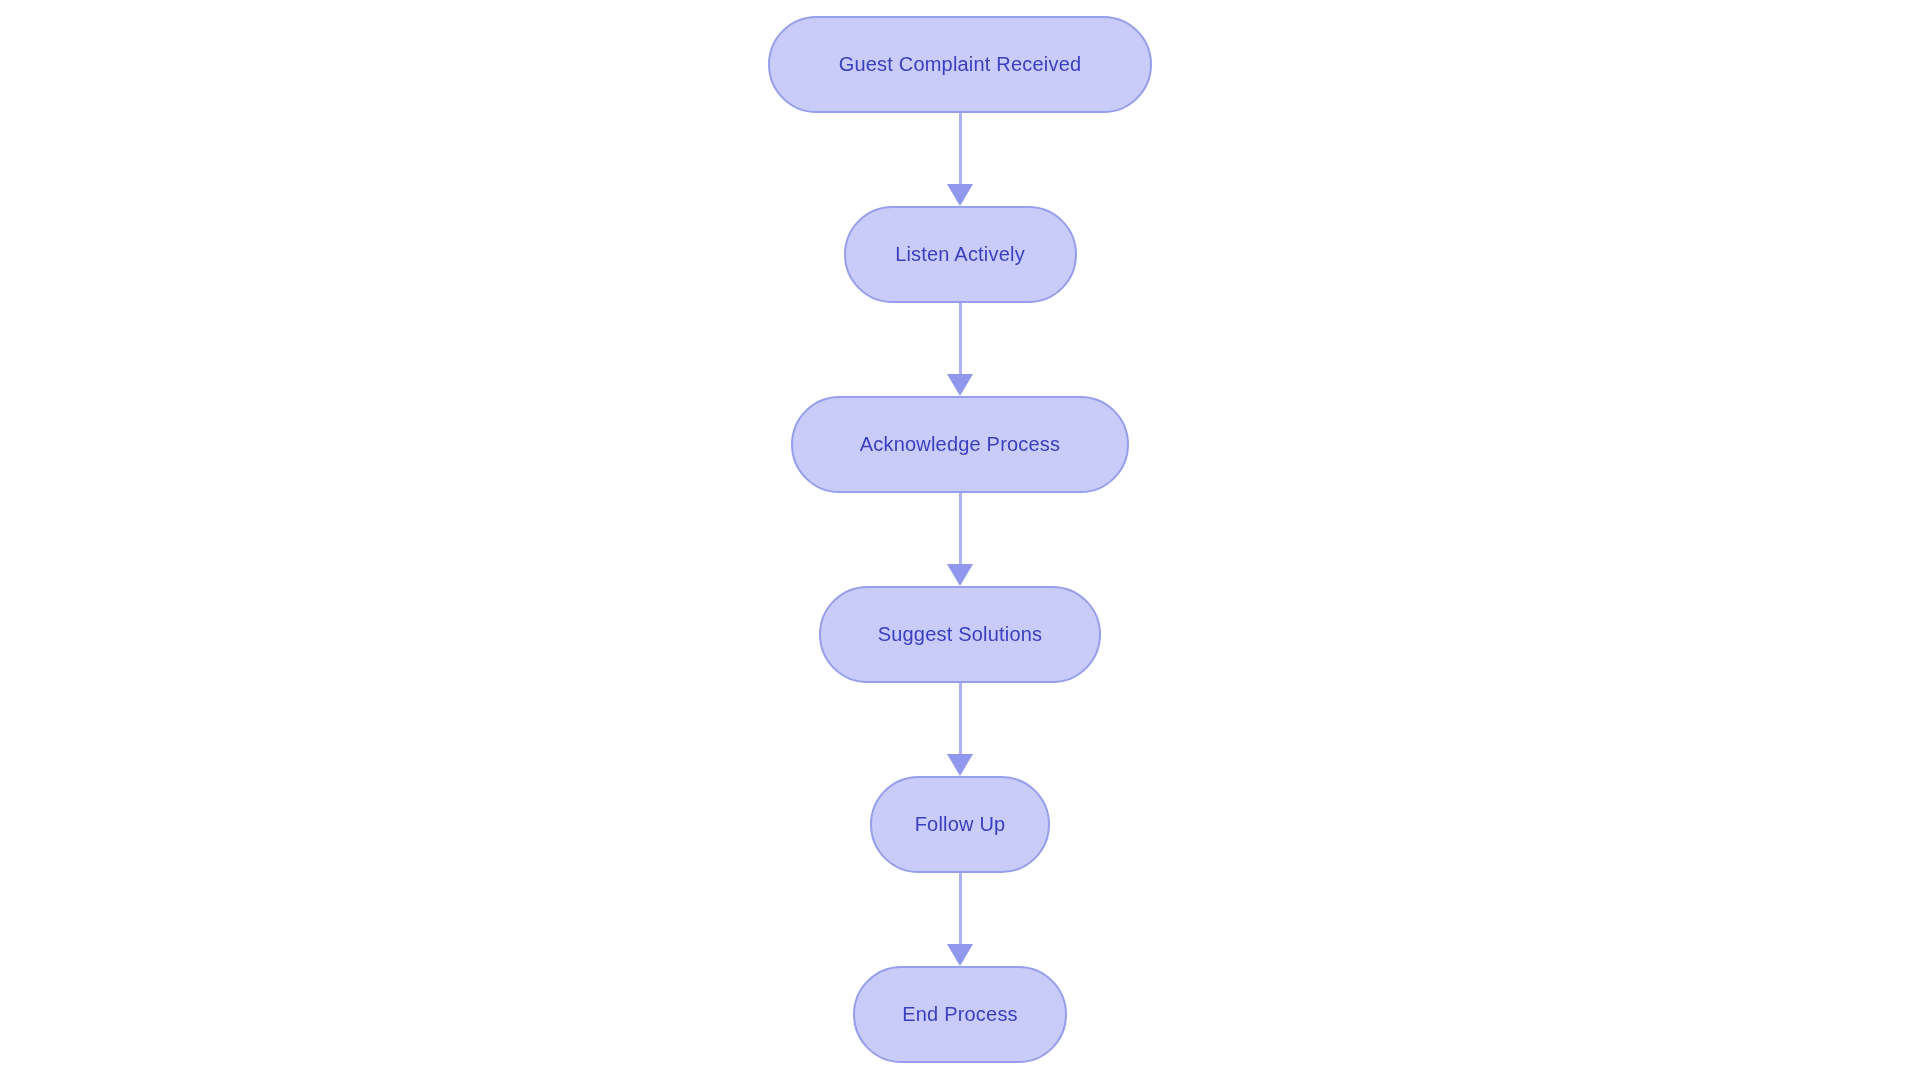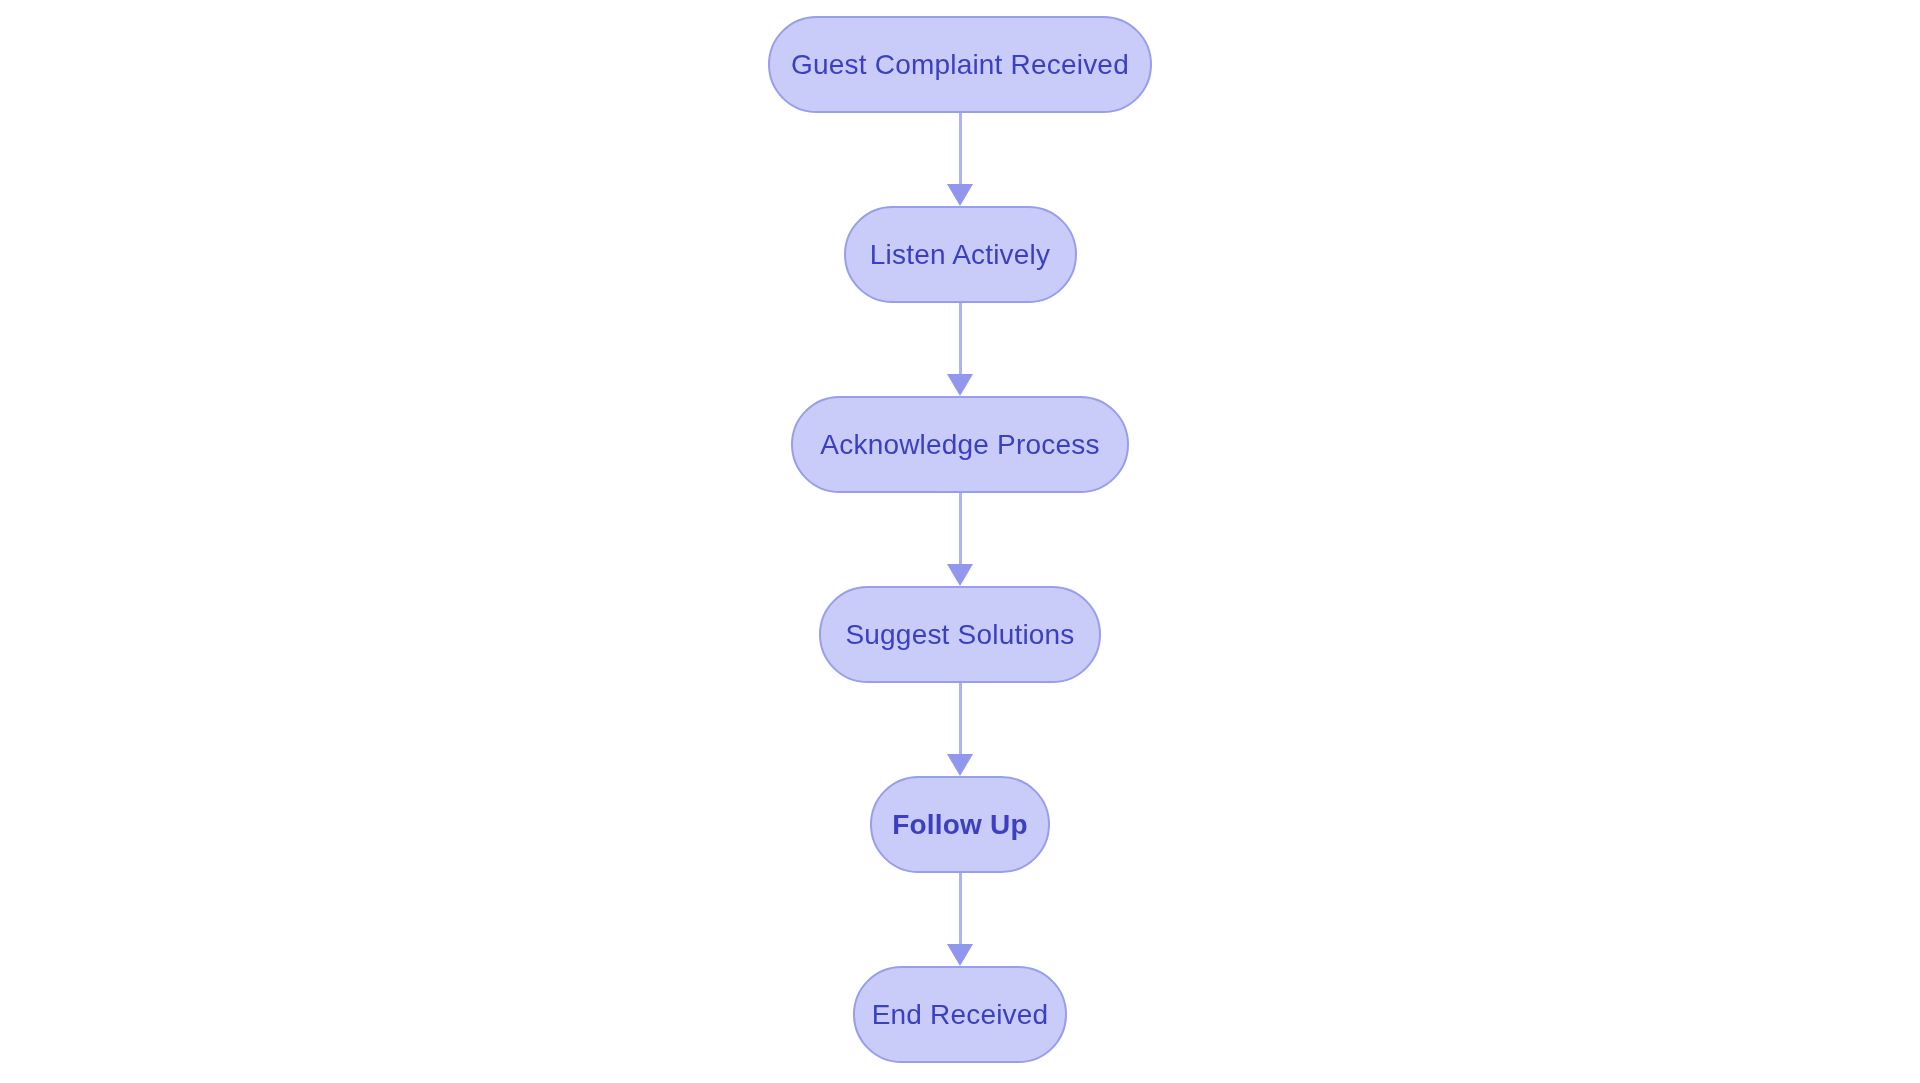"Guest Complaint Received" .node { font-size: 28px -> 20px }
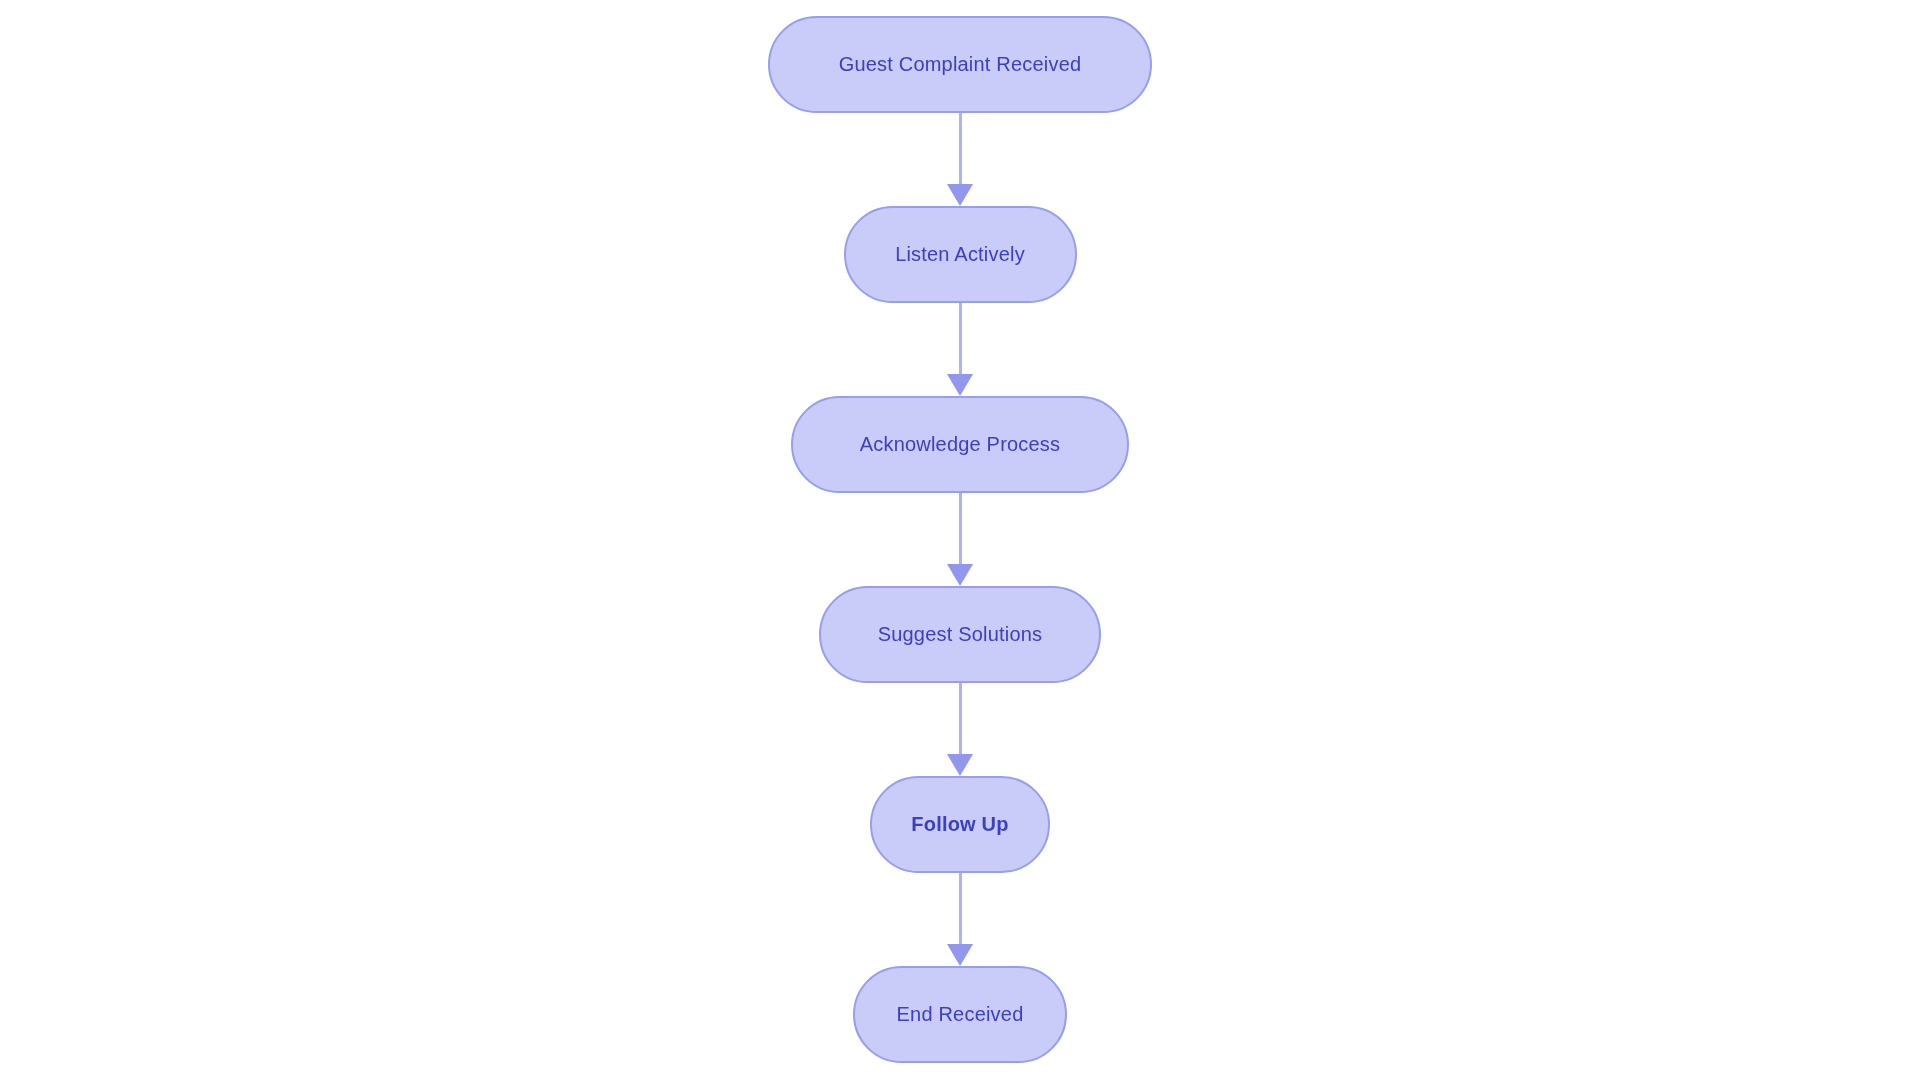"Follow Up" .node-5 { font-weight: bold -> none }
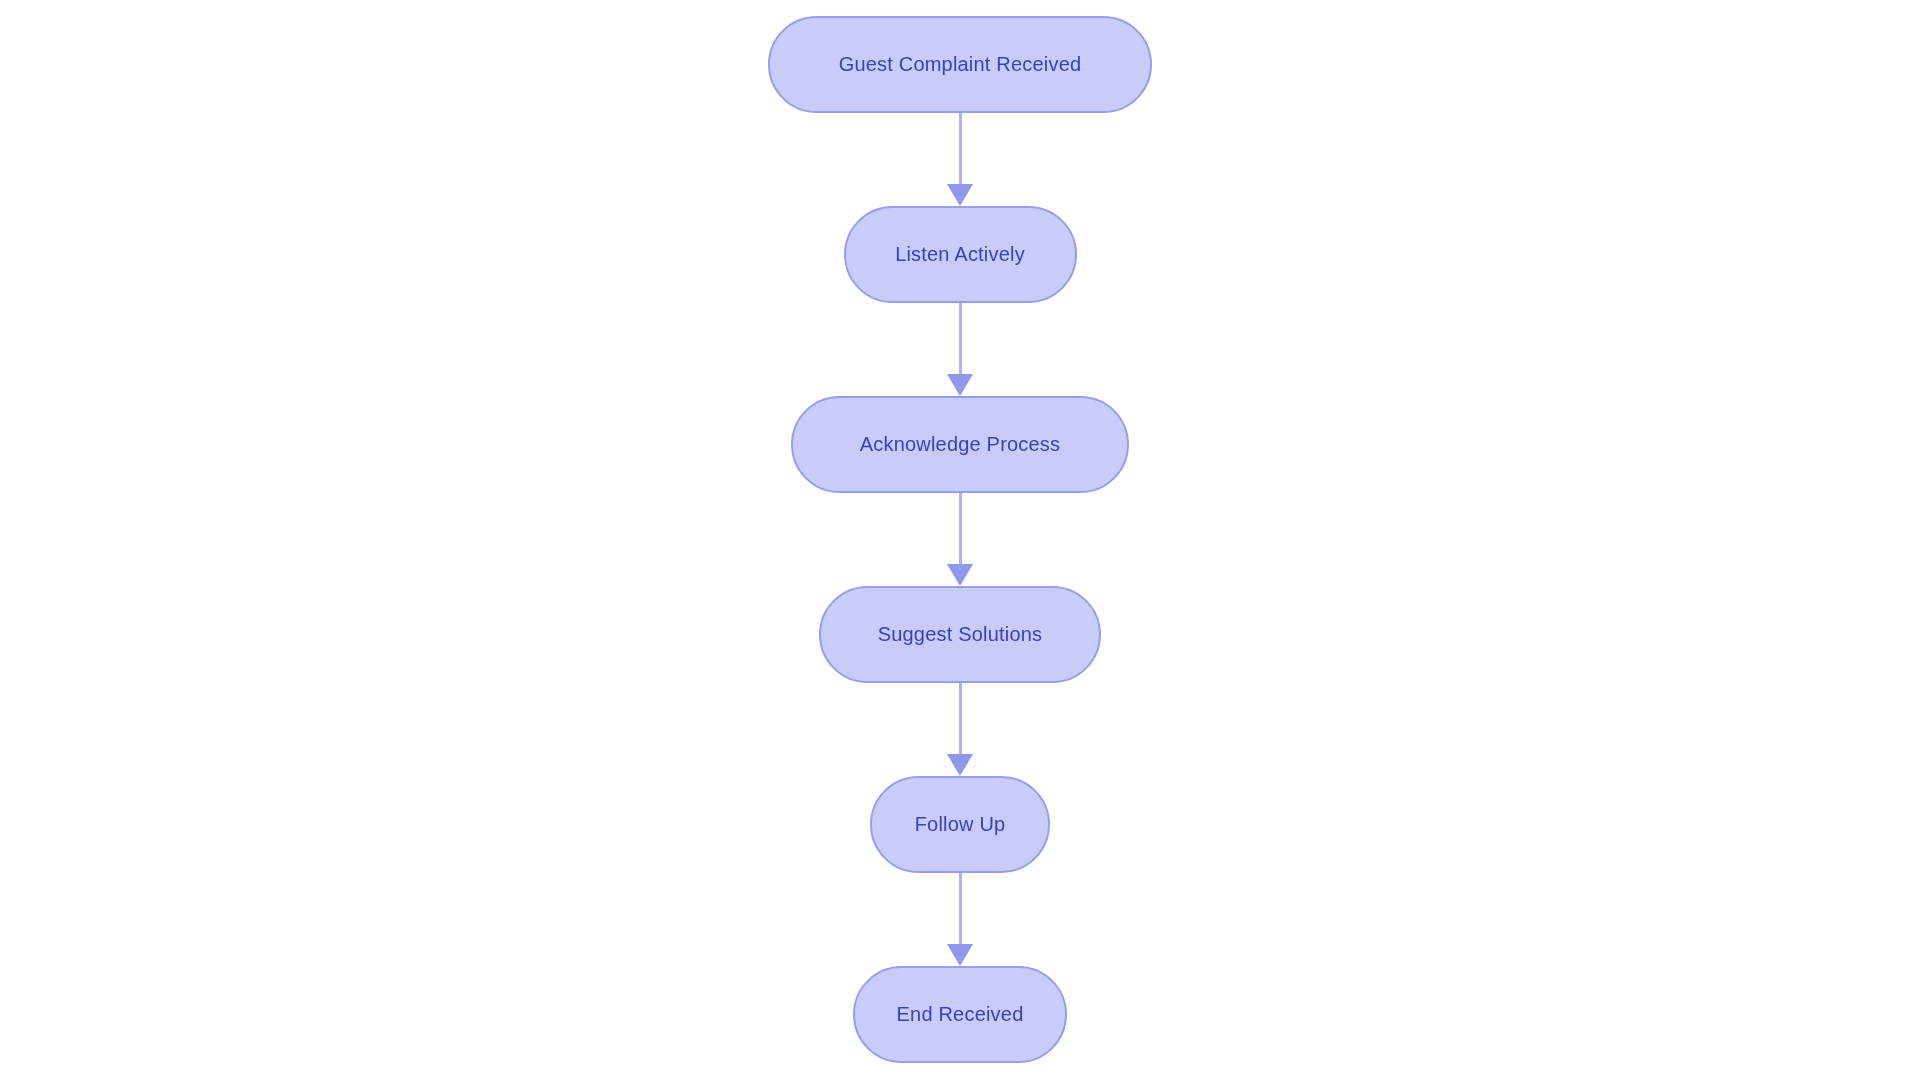"End Received" span { text: Received -> Process }
